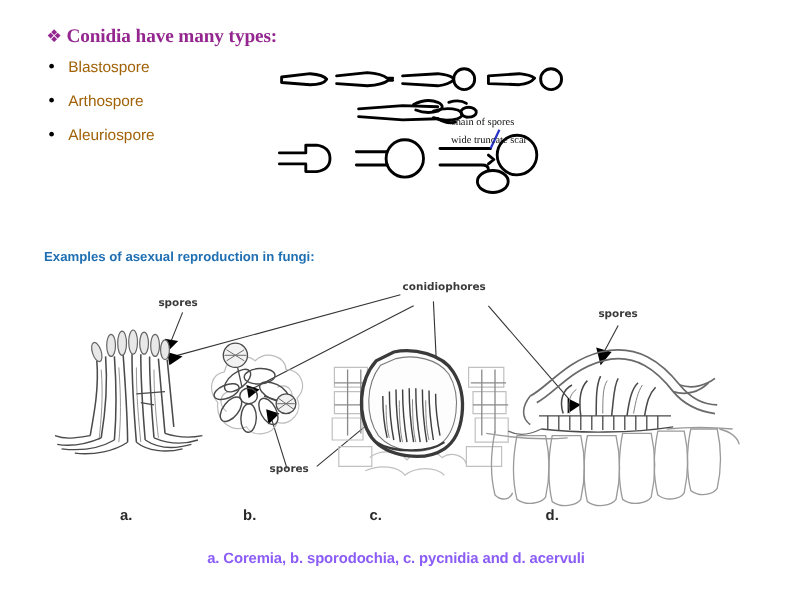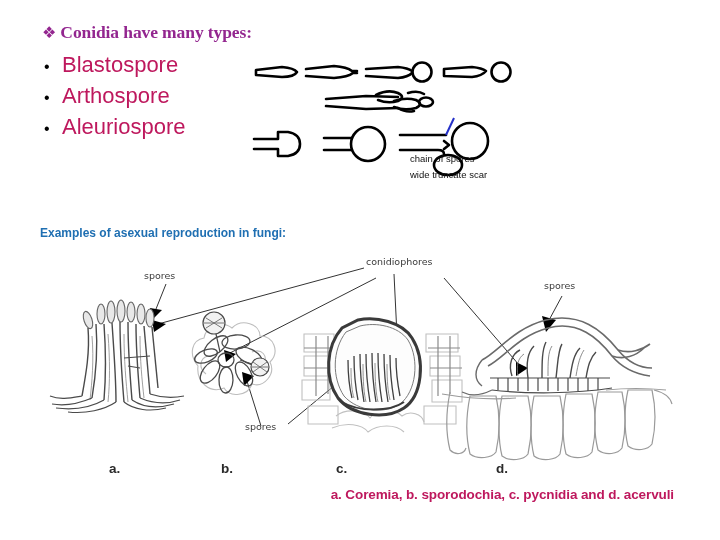"Blastospore" #conidia-list .txt { color: #be185d -> #a16207; font-size: 22px -> 14px }
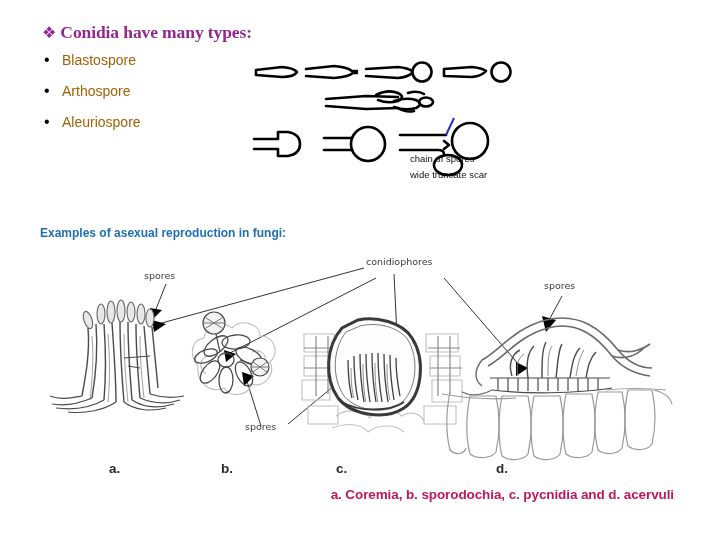"chain of spores" .fig-label { font-family: Liberation Sans, sans-serif -> Liberation Serif, serif; margin-top: 46px -> none }
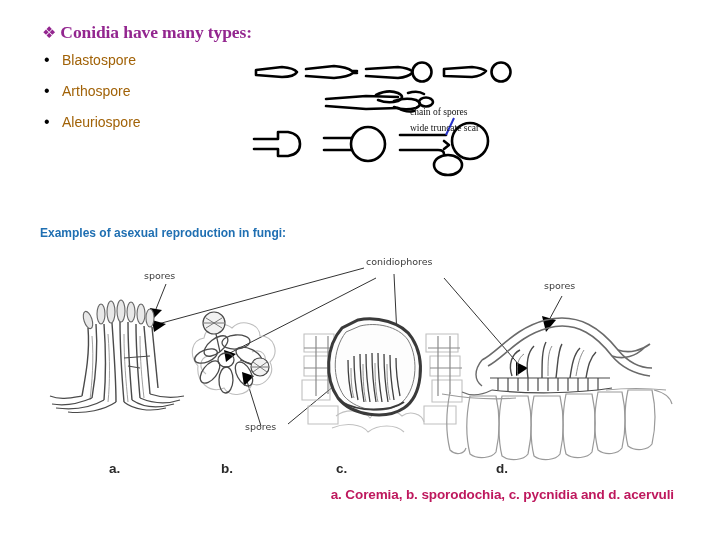"conidiophores" .fig-ann { font-weight: none -> bold }
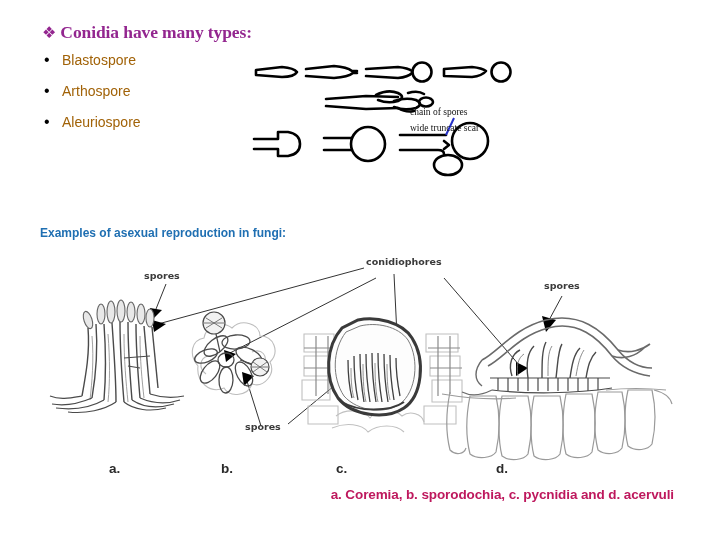"a. Coremia, b. sporodochia, c." #figure-caption { color: #be185d -> #8b5cf6; text-align: right -> center; top: 231px -> 244px }
